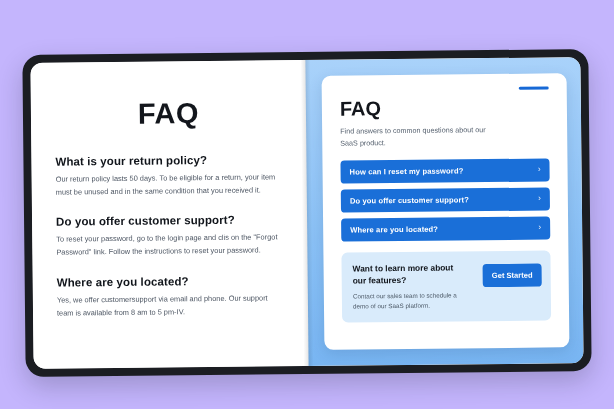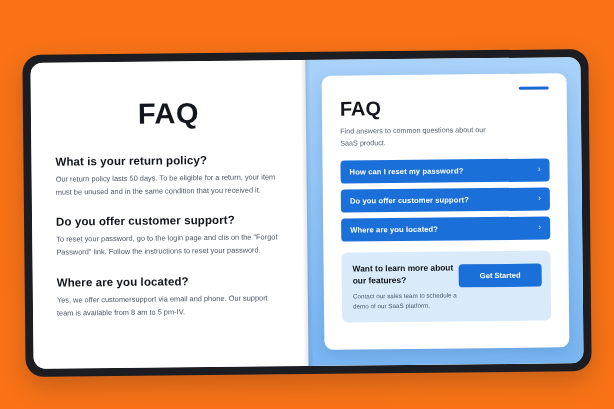"FAQ" #stage { background: #f97316 -> #c4b5fd }
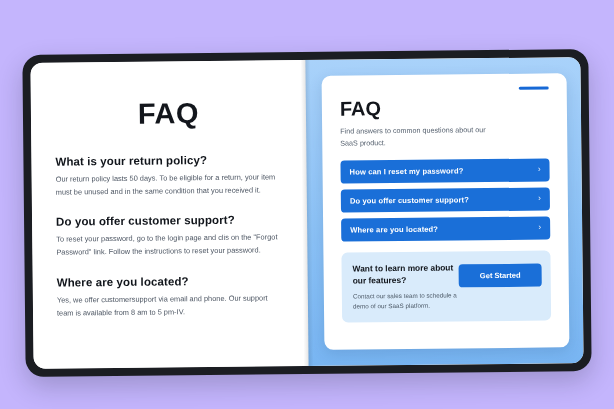"Get Started" .promo-btn { padding: 7px 21px -> 7px 9px }
